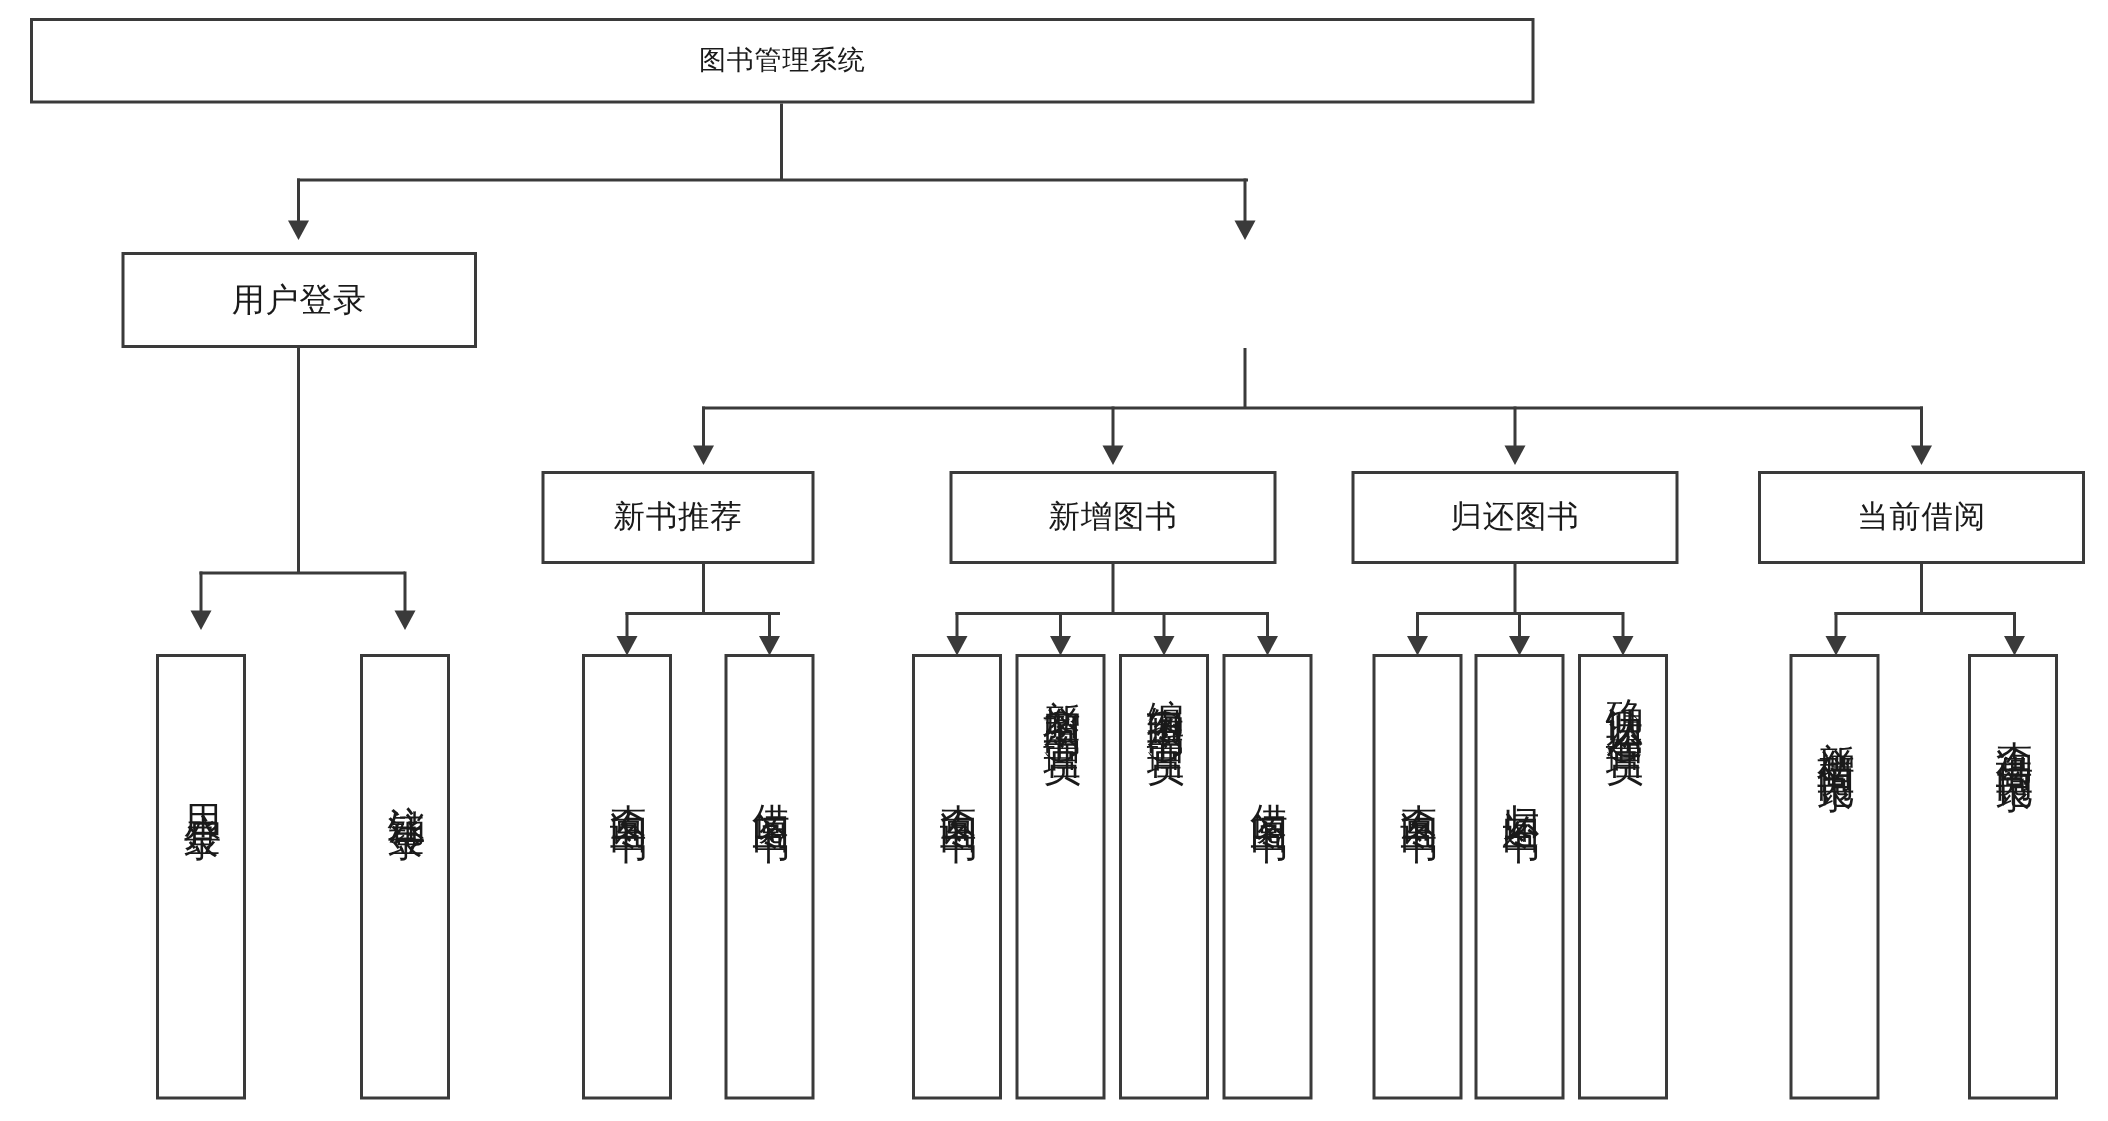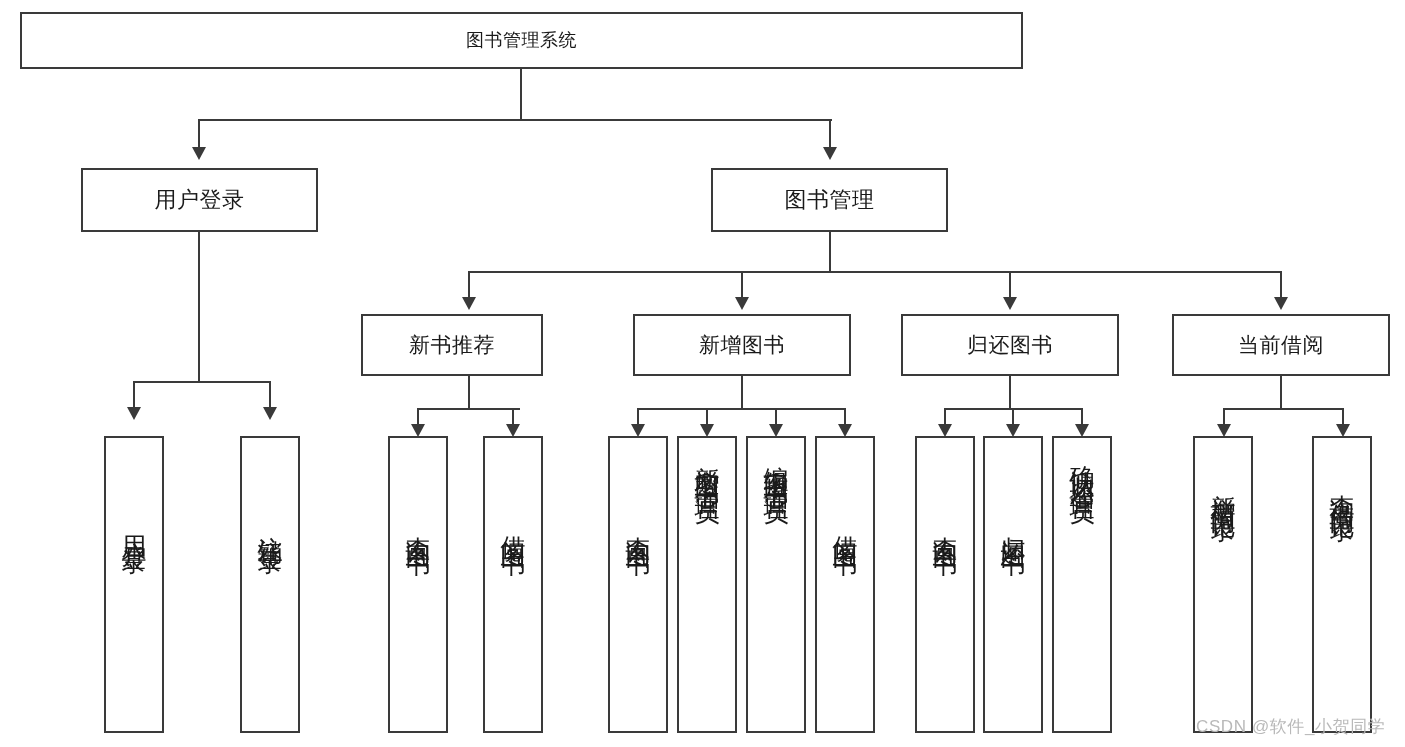"图书管理" div.node { html: <div> <span>图书管理</span> </div> -> none }
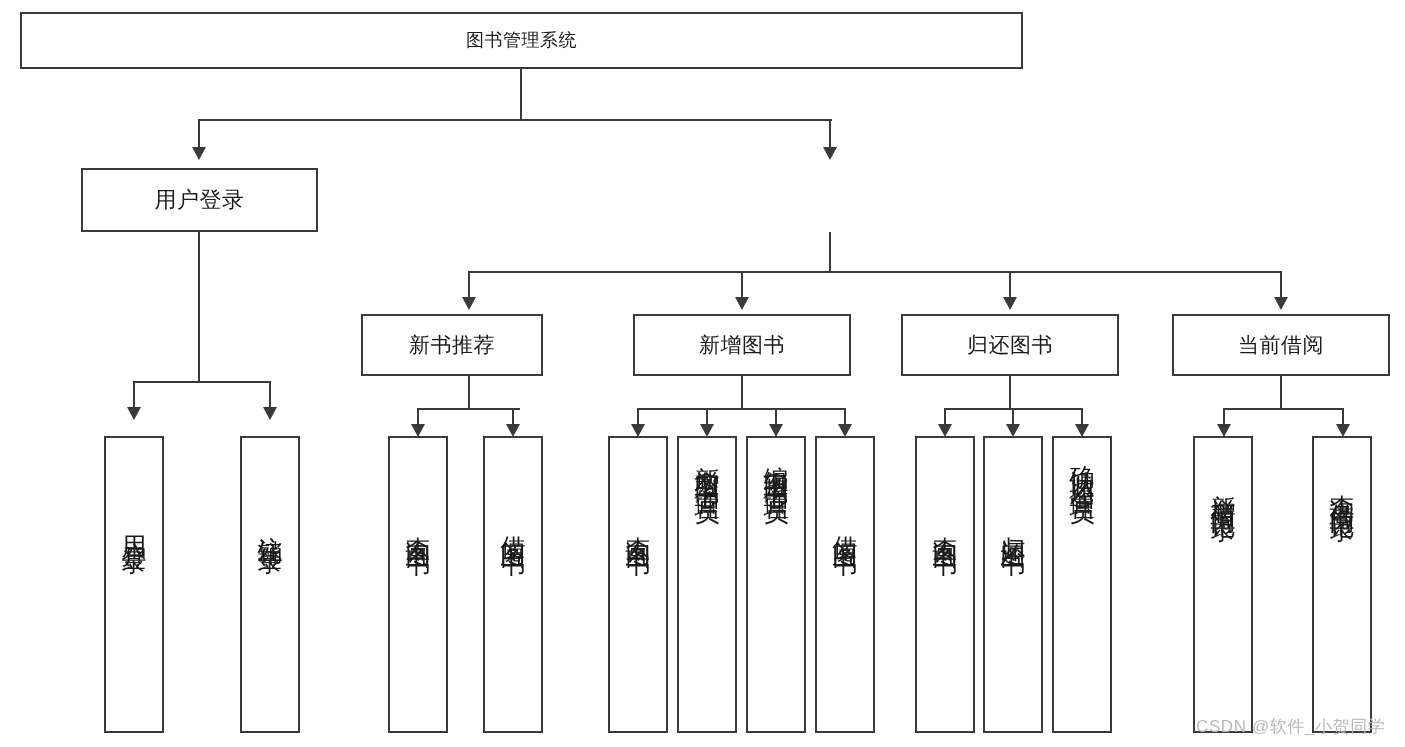"CSDN @软件_小贺同学" div { html: <div>CSDN @软件_小贺同学</div> -> none }
